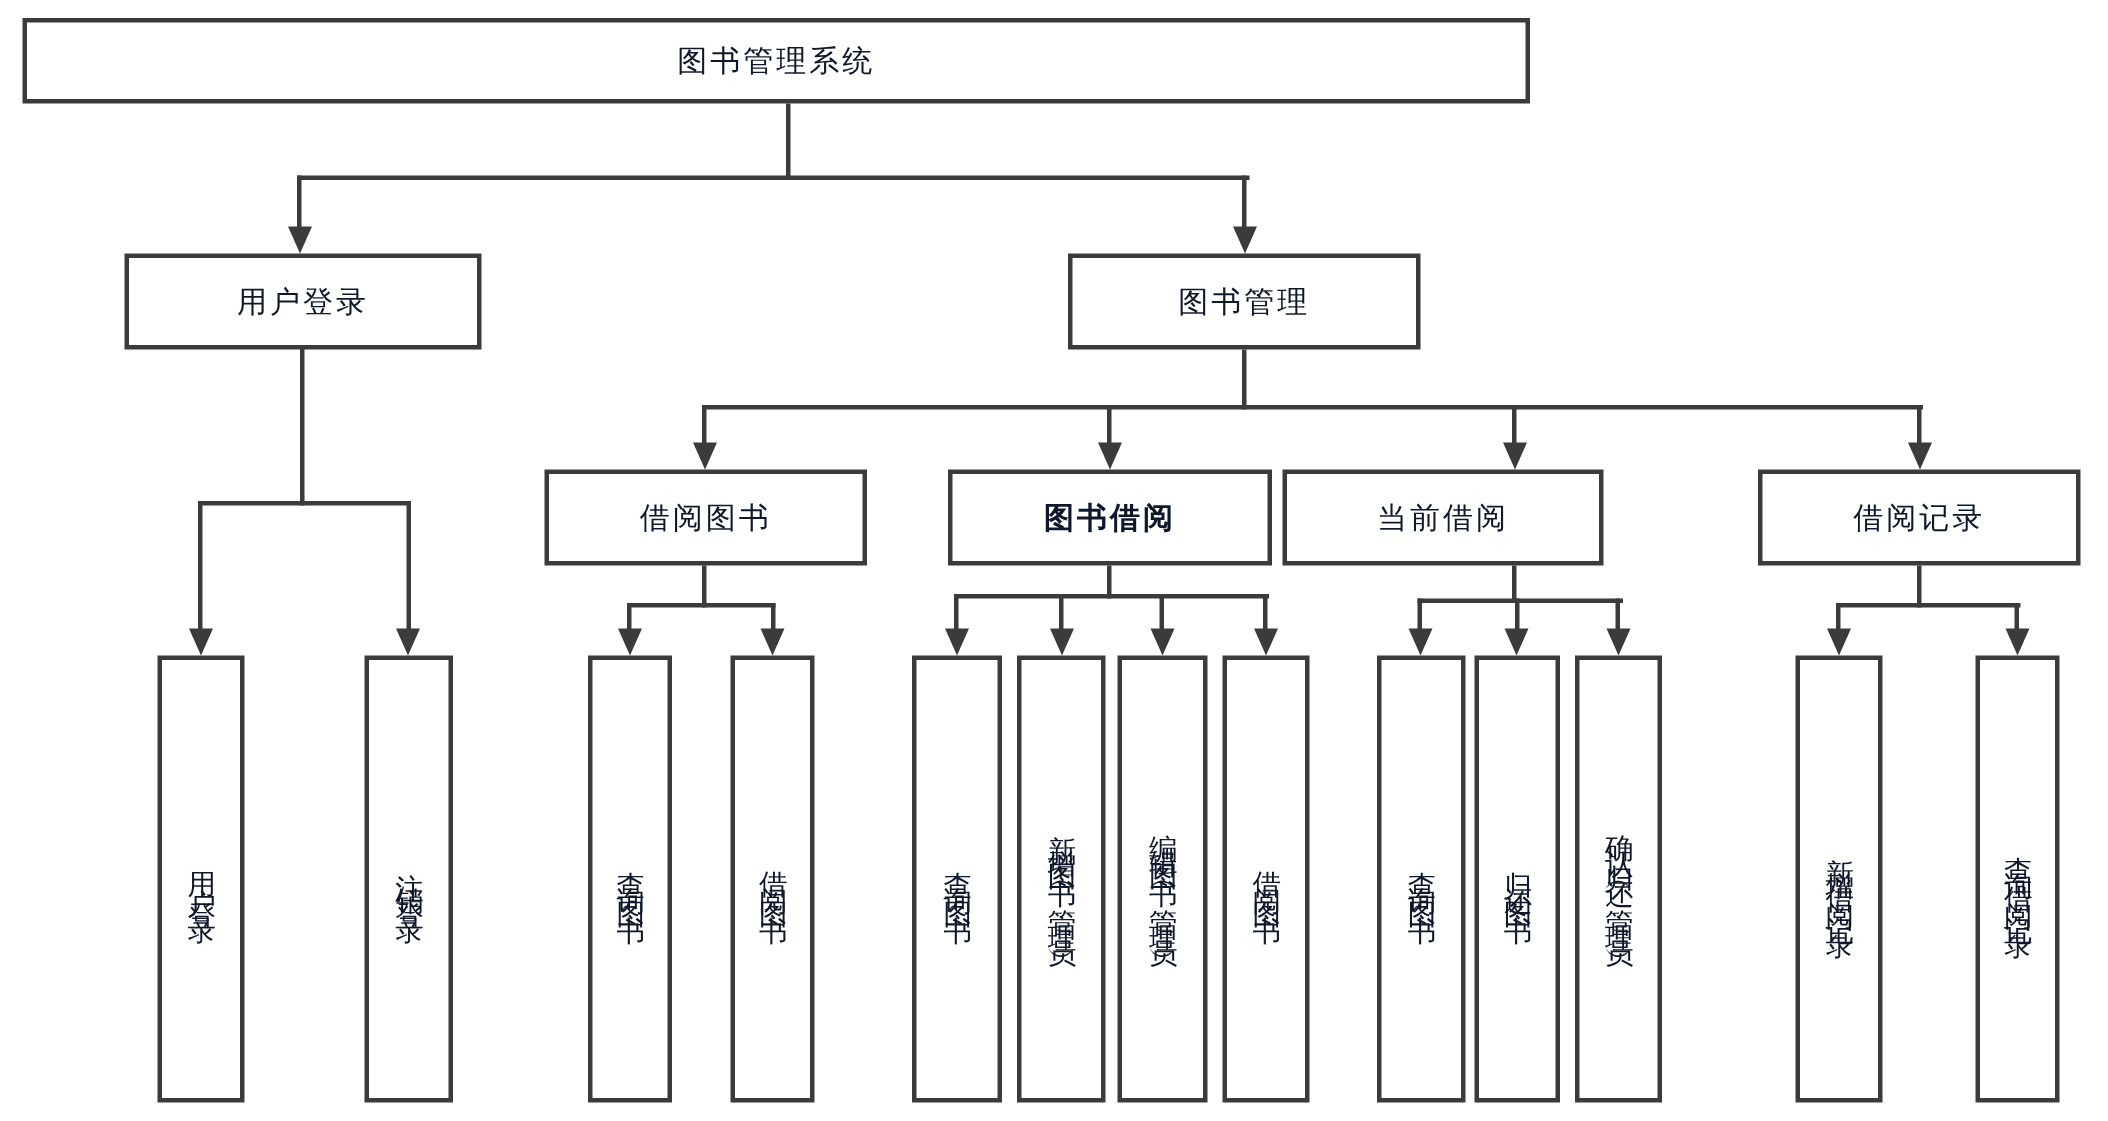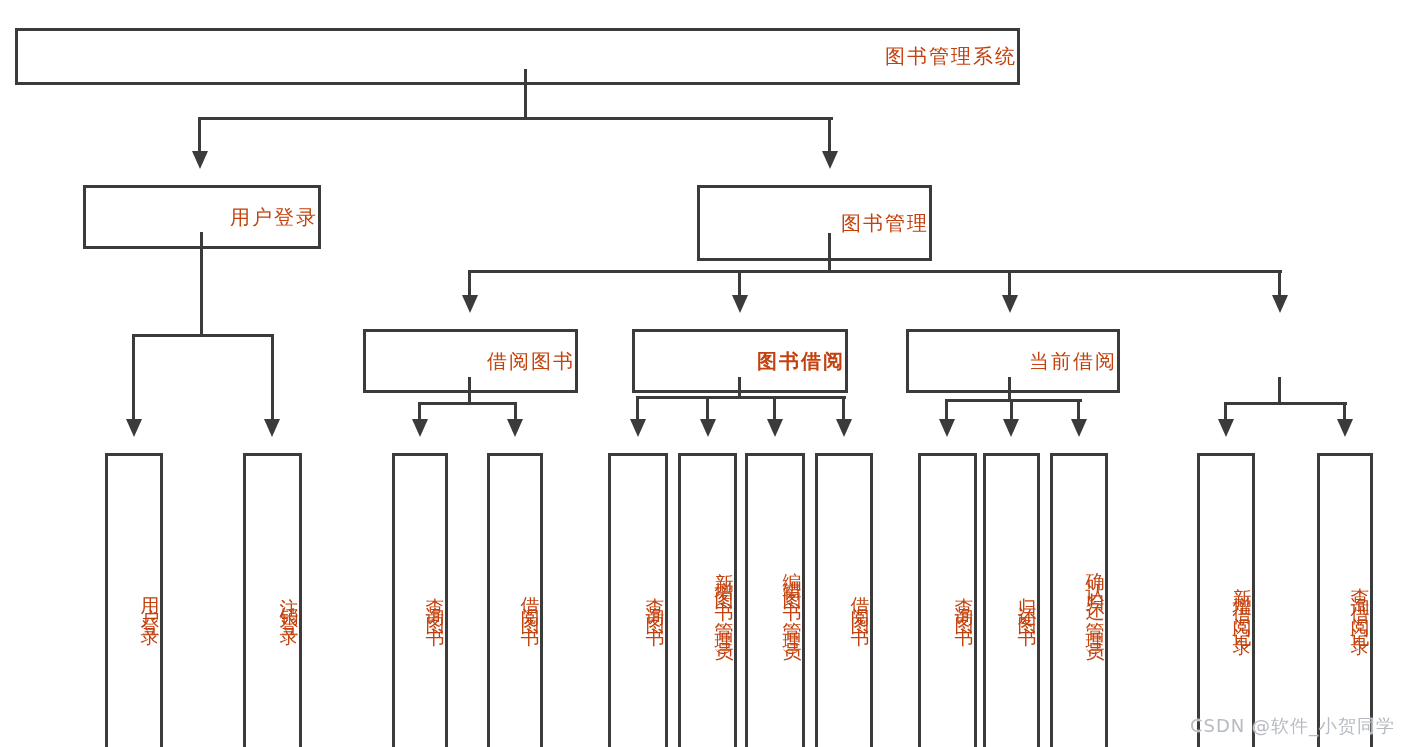"图书管理系统" .node { color: #c2410c -> #0f172a; justify-content: flex-end -> center; margin-top: 16px -> none }
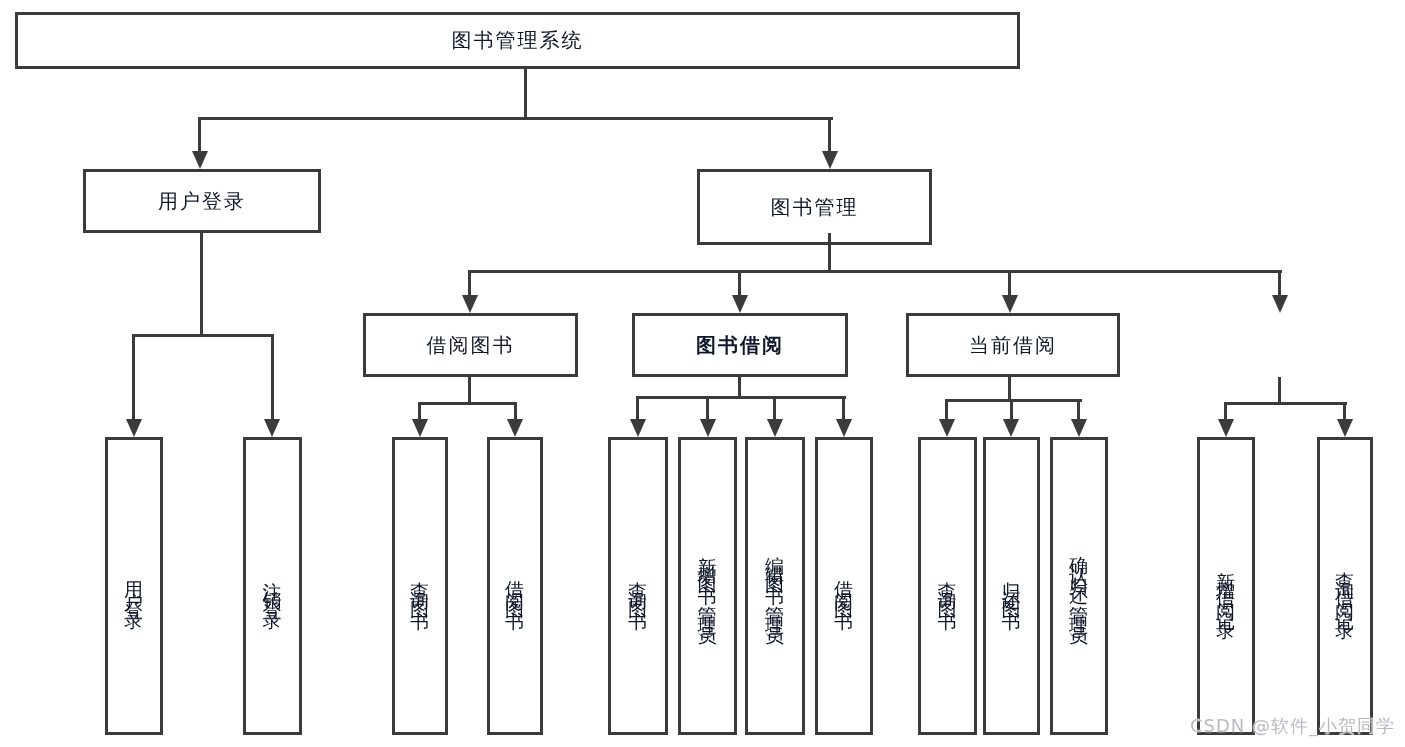"图书管理" div.node { height: 76px -> 64px; left: 697px -> 712px }
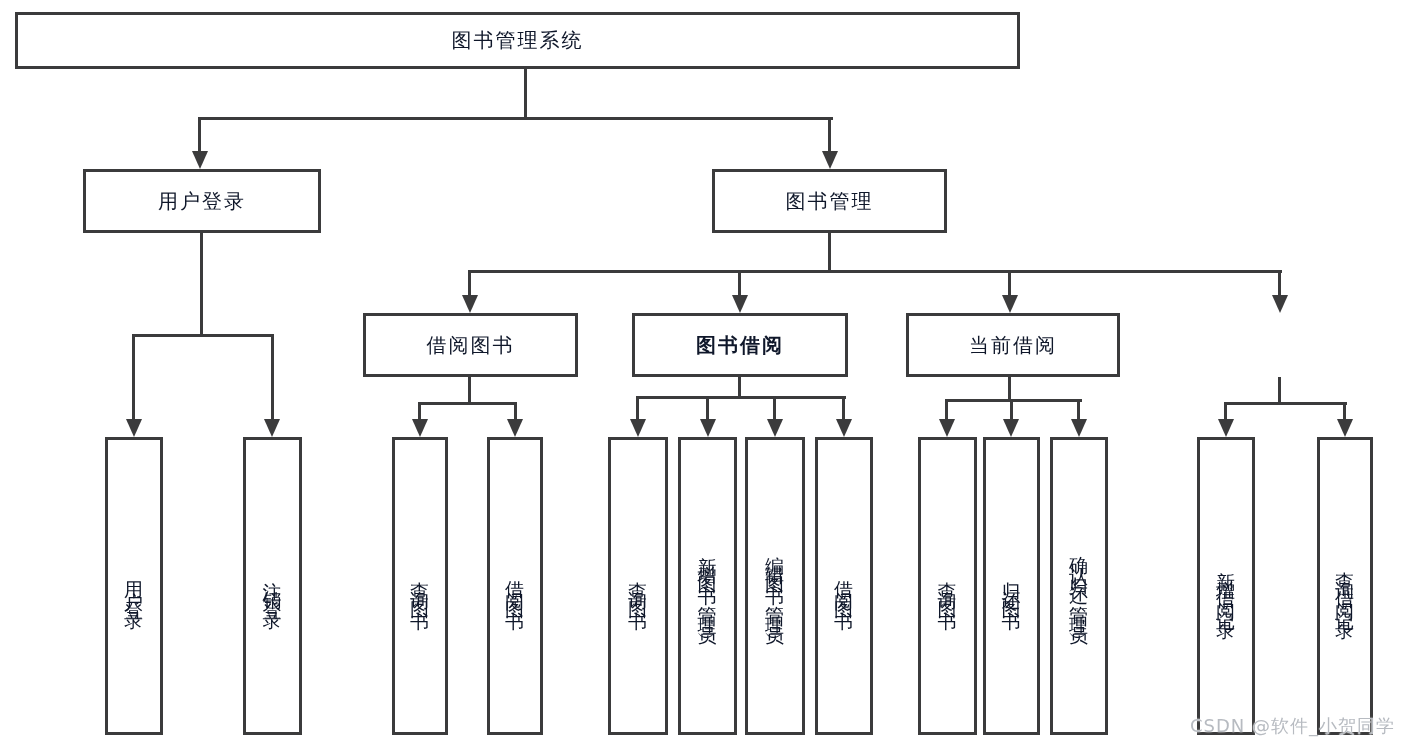"当前借阅" div.node { left: 906px -> 855px }
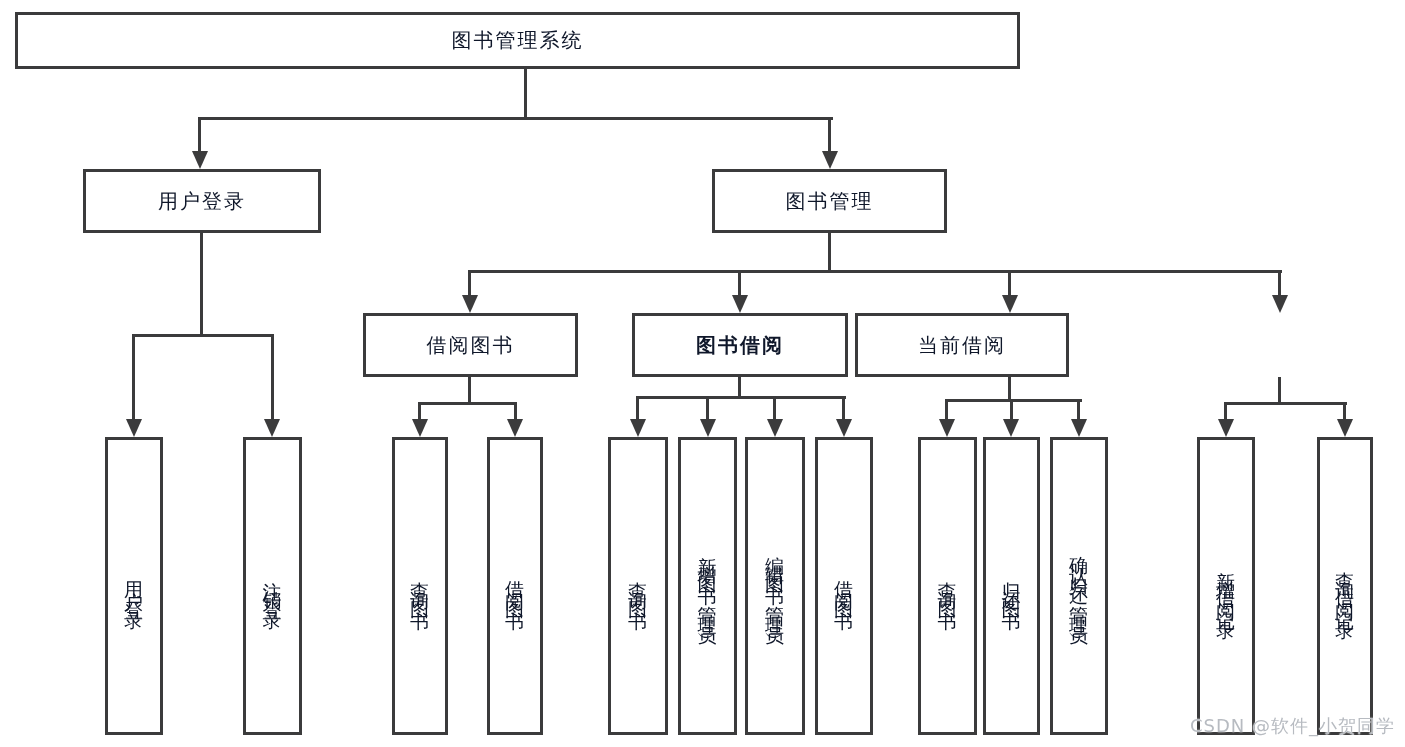"借阅记录" div.node { html: none -> <div> <span>借阅记录</span> </div> }
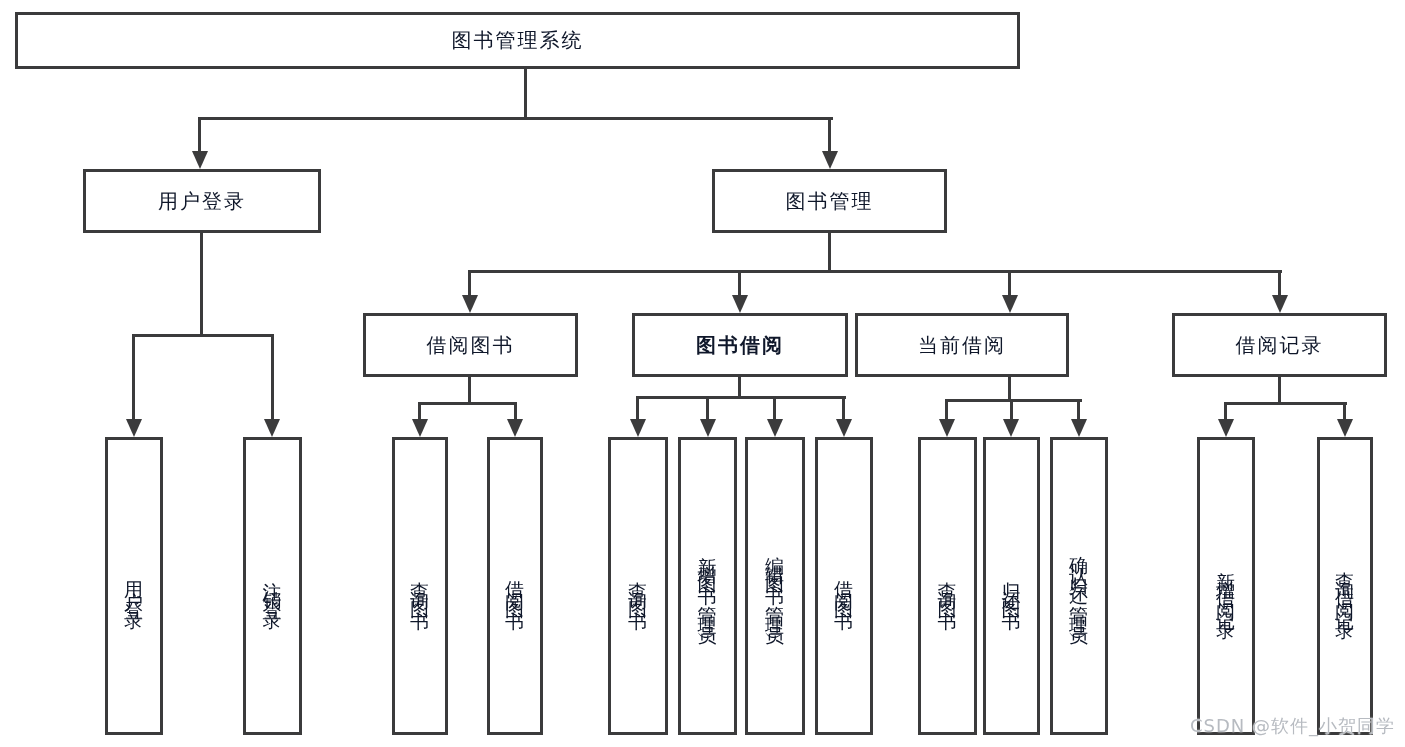"CSDN @软件_小贺同学" div.watermark { html: <div>CSDN @软件_小贺同学</div> -> none }
